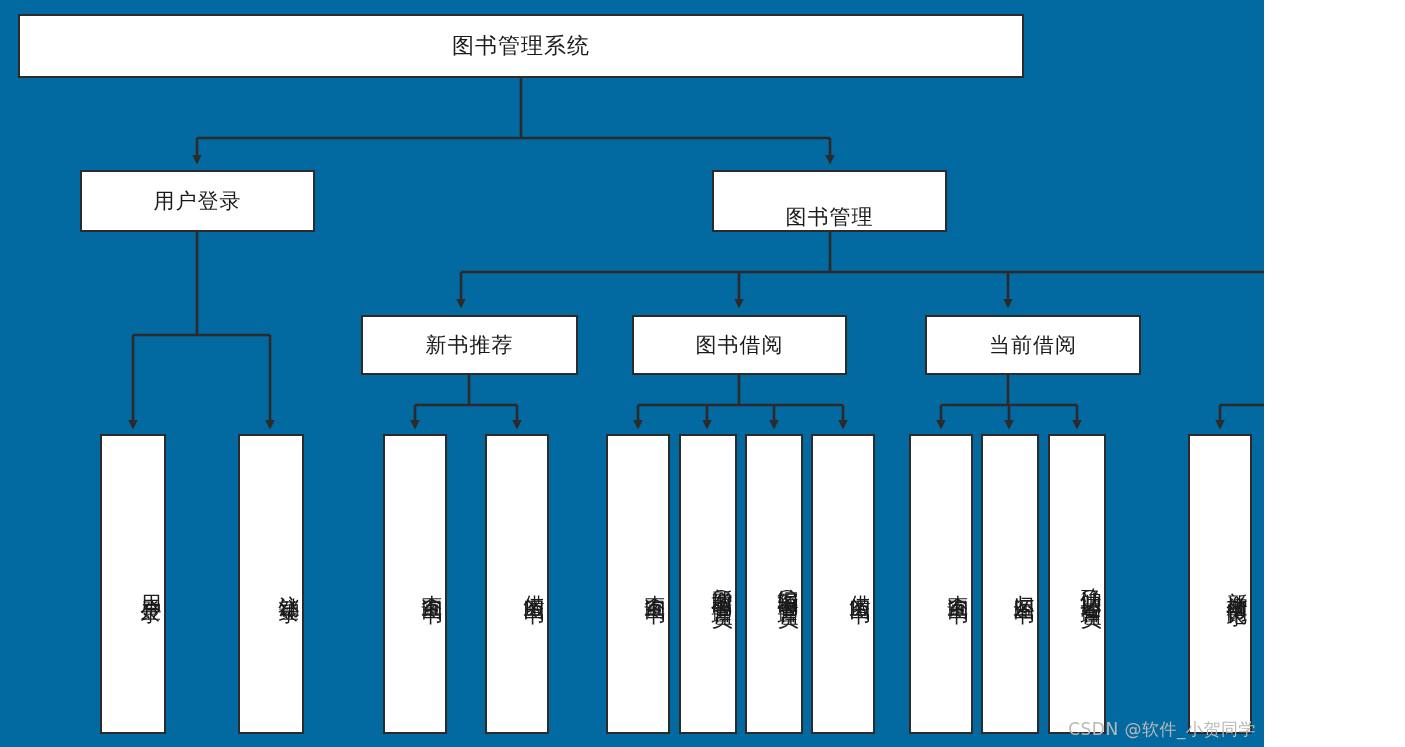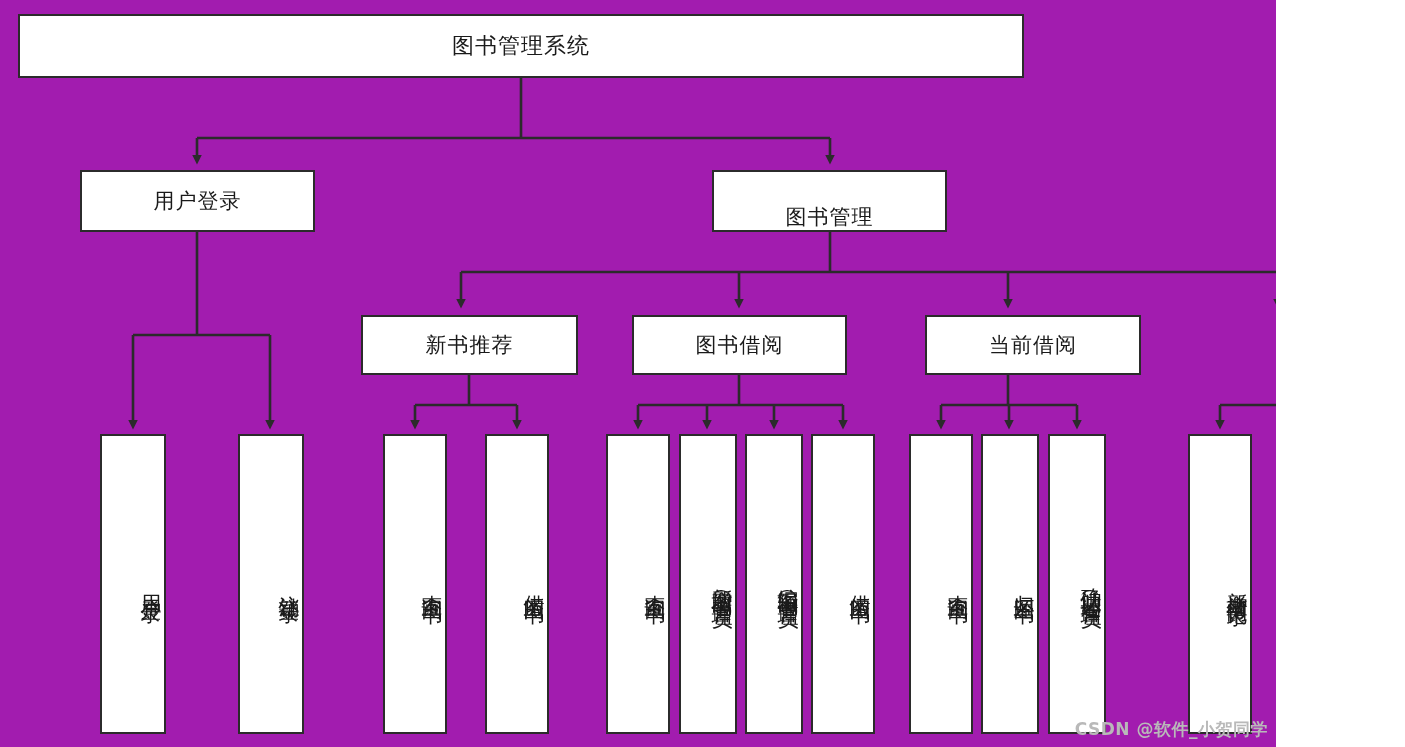"图书管理系统" #canvas { background: #a21caf -> #0369a1; padding-left: 12px -> none }
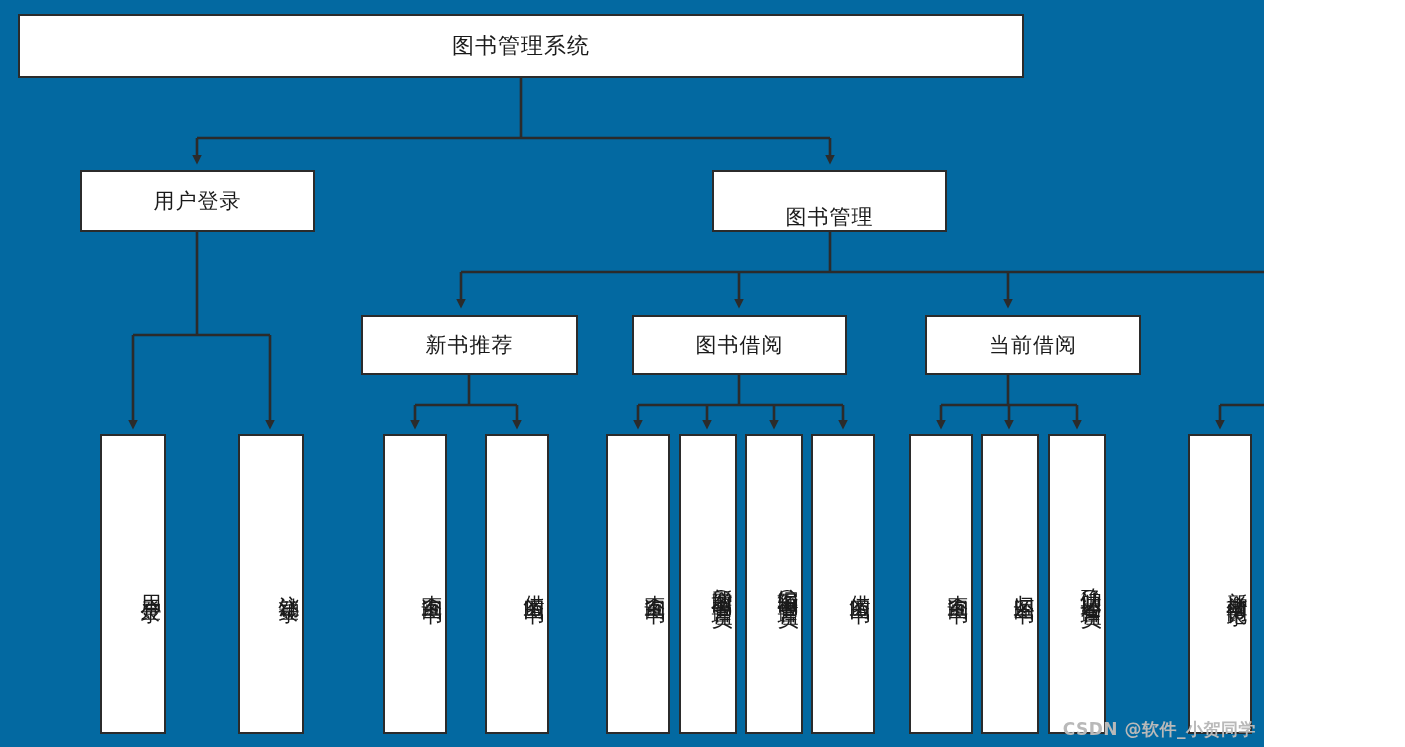"CSDN @软件_小贺同学" #watermark { font-weight: bold -> none }
